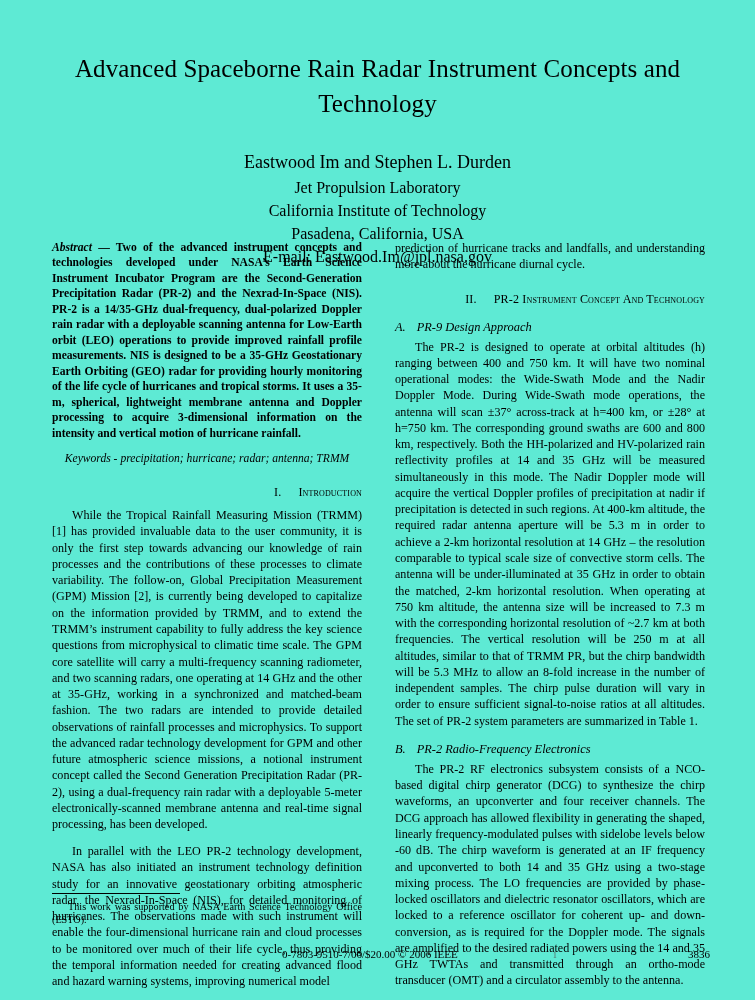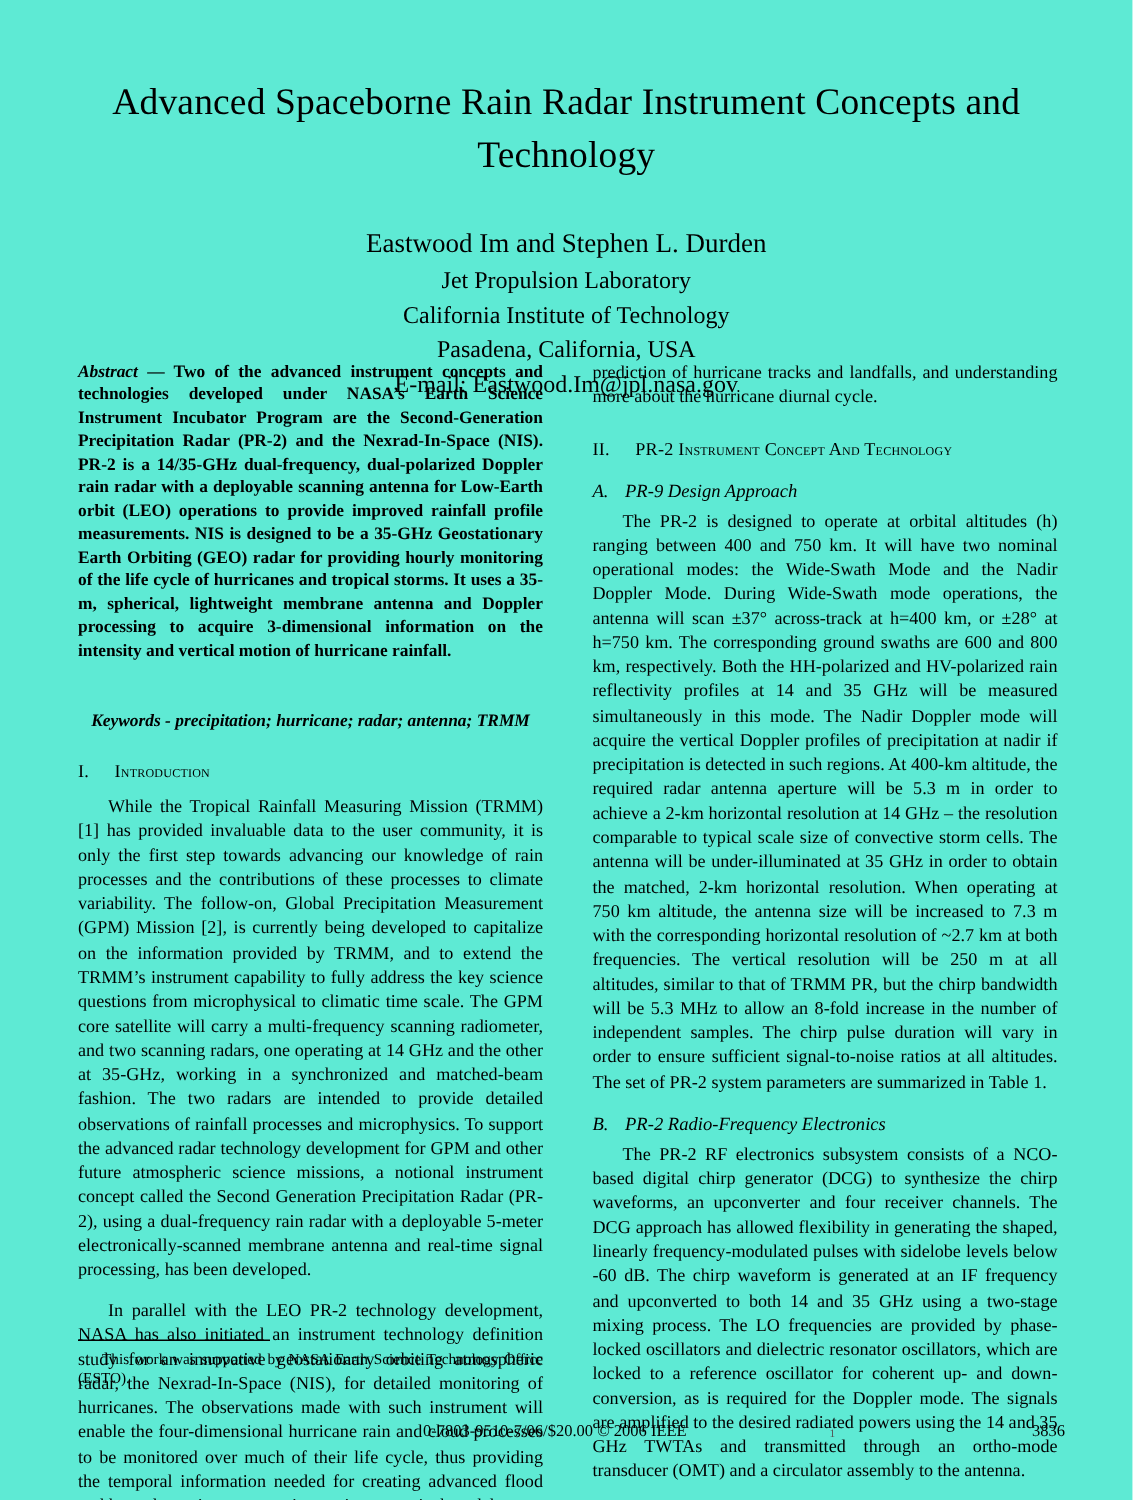"II. PR-2 Instrument Concept And" .section-head { text-align: left -> right }
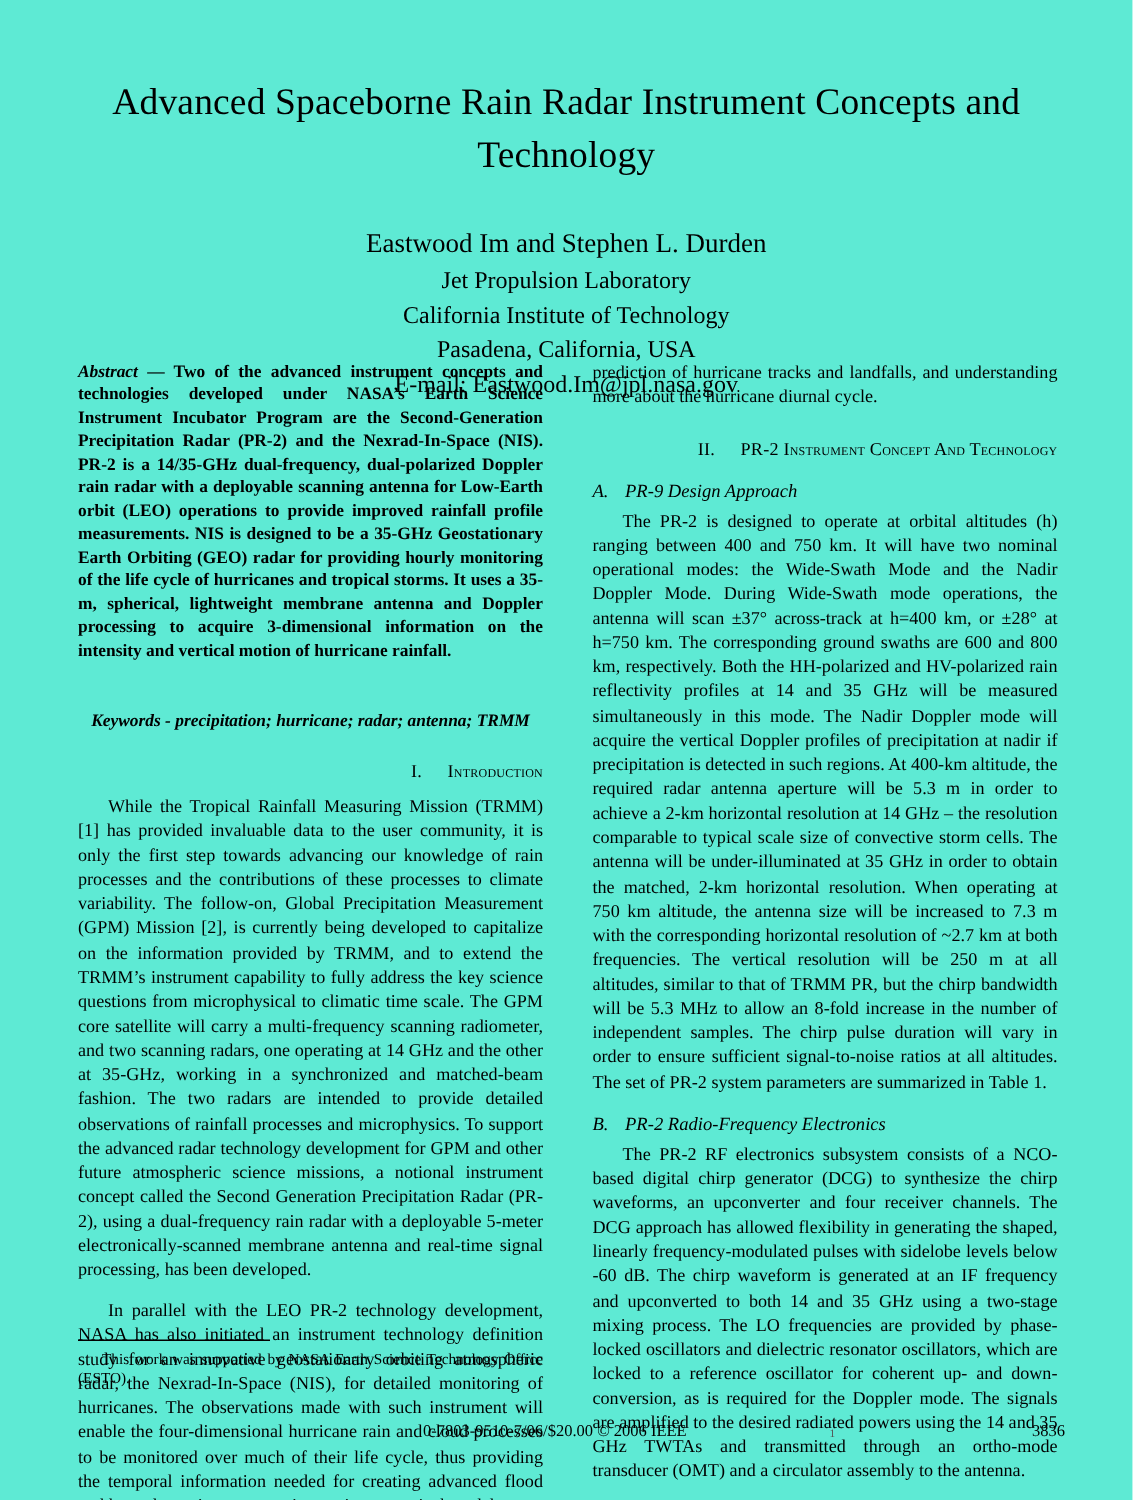"Keywords - precipitation; hurricane;" .keywords { font-weight: bold -> normal; margin-top: 32px -> 10px }
